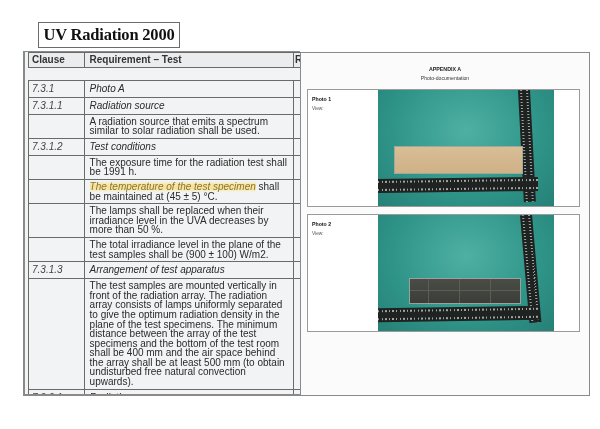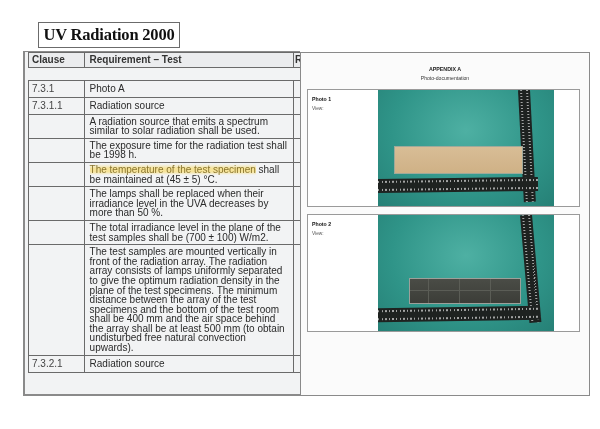"7.3.1" table.req tr.single td { font-style: none -> italic }
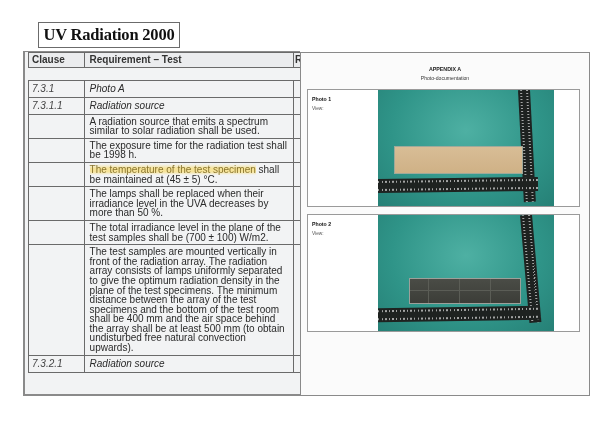"7.3.1.2" tr.single { html: none -> <tr> <td>7.3.1.2</td> <td>Test conditions</td> <td></td> </tr> }
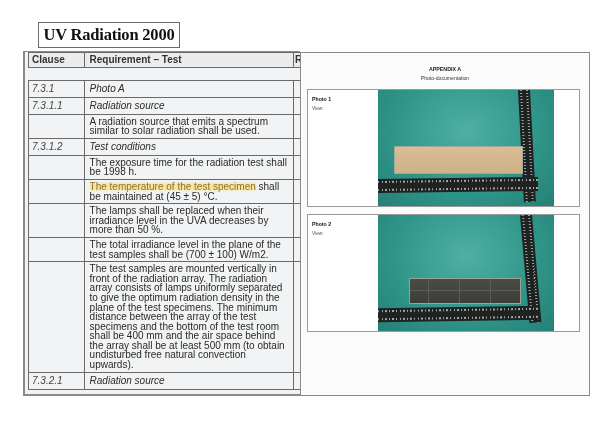"The exposure time for the" td.c2 { text: 1998 -> 1991 }
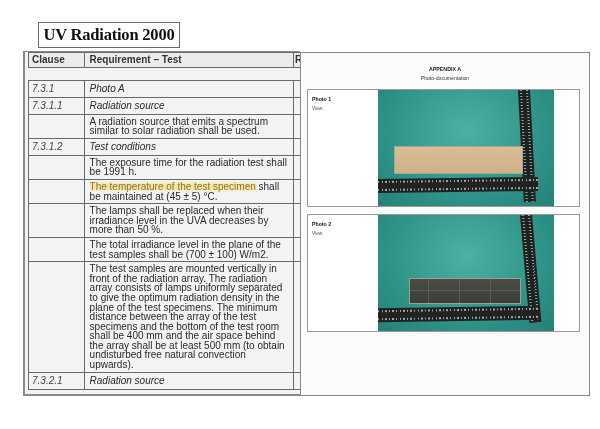"The temperature of the test" .hl { font-style: none -> italic }
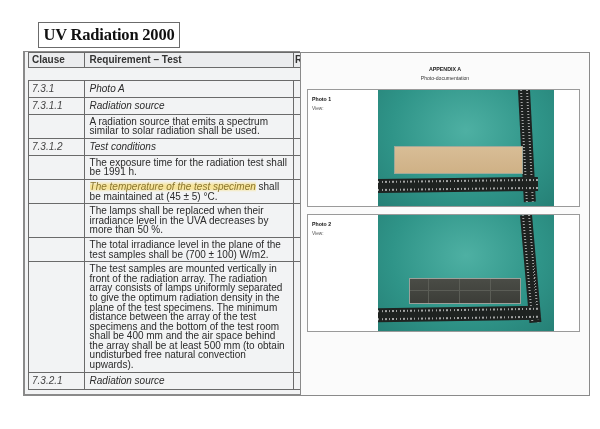"The total irradiance level in" td.c2 { text: 700 -> 900 }
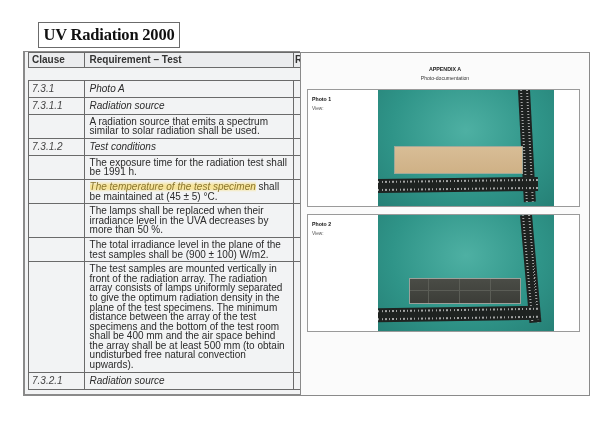"7.3.1.3" tr.single { html: none -> <tr> <td>7.3.1.3</td> <td>Arrangement of test apparatus</td> <td></td> </tr> }
